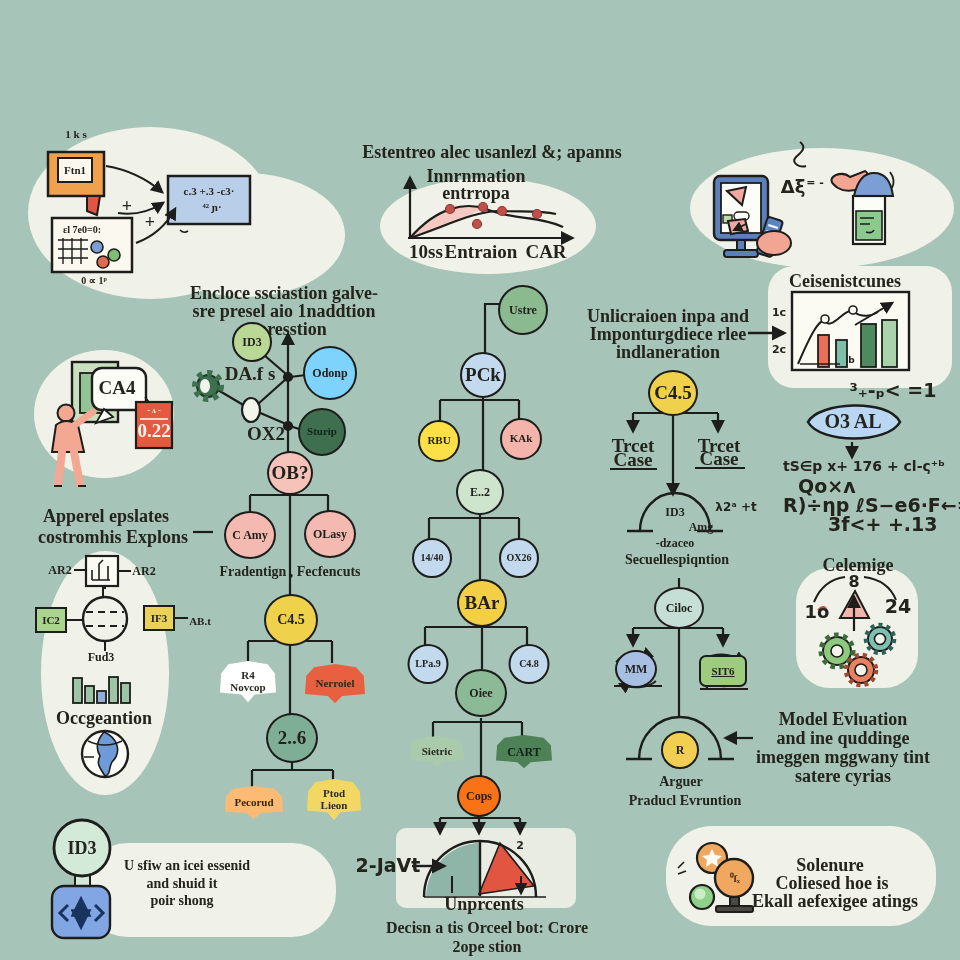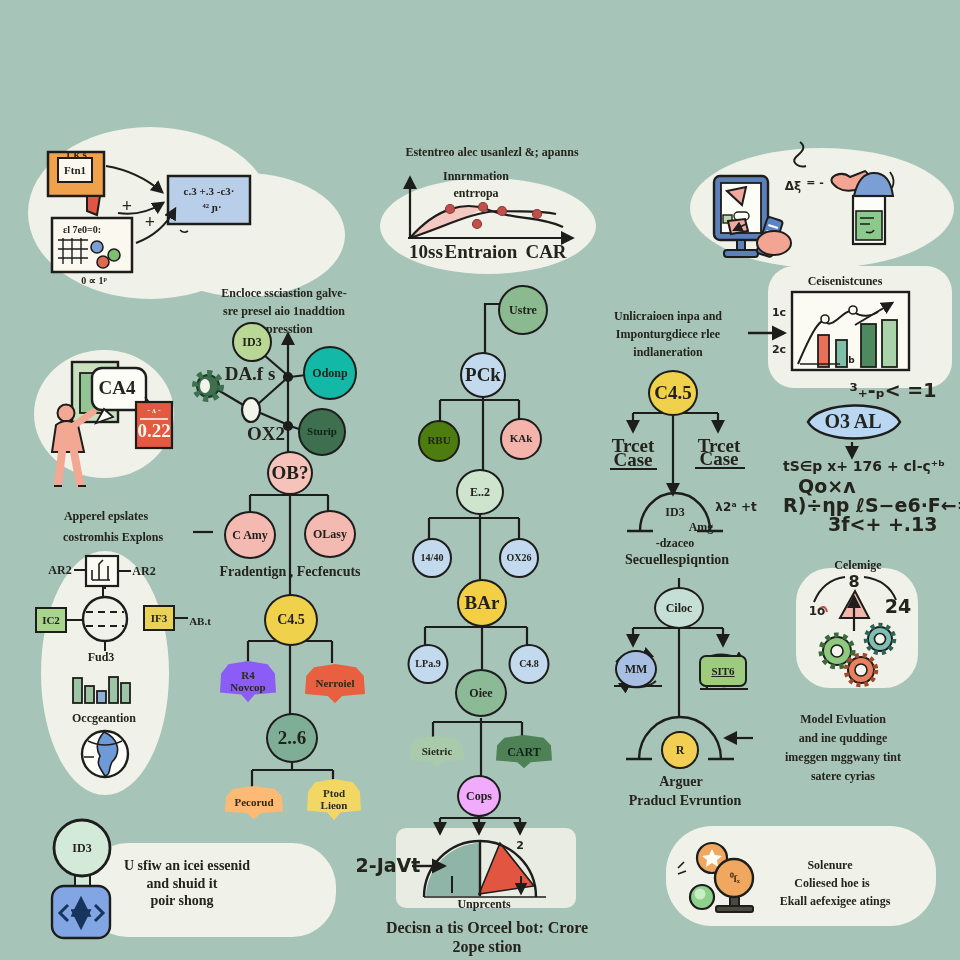"1 k s" div.t { top: 154px -> 134px }
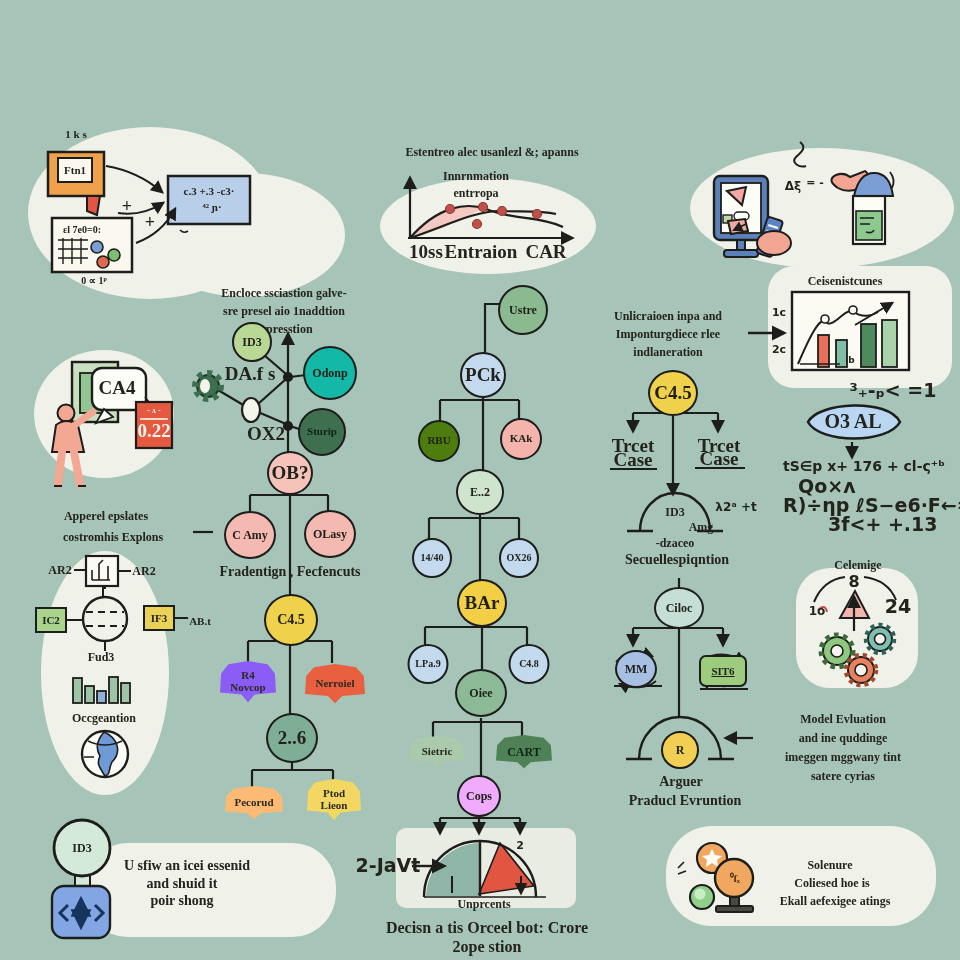"Estentreo alec usanlezl &; apanns" .s15 { font-size: 12px -> 18px }
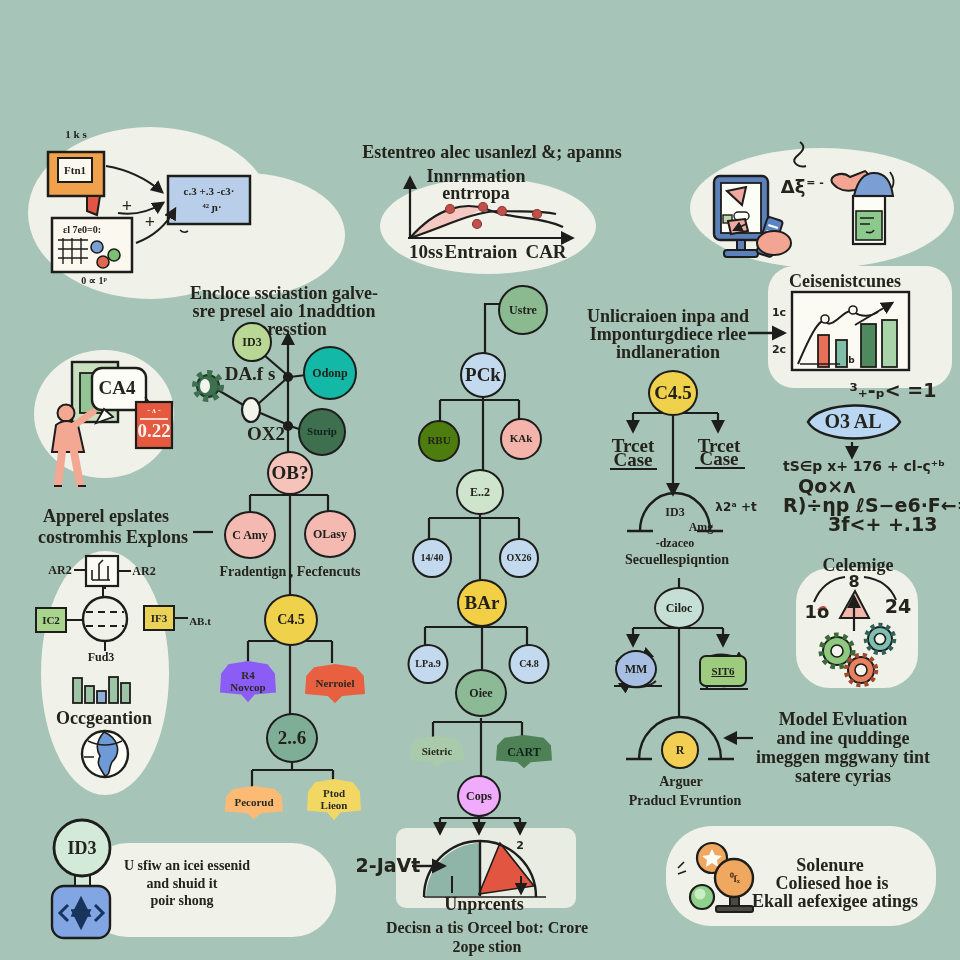"Odonp" div.node { background: #14b8a6 -> #7dd3fc }
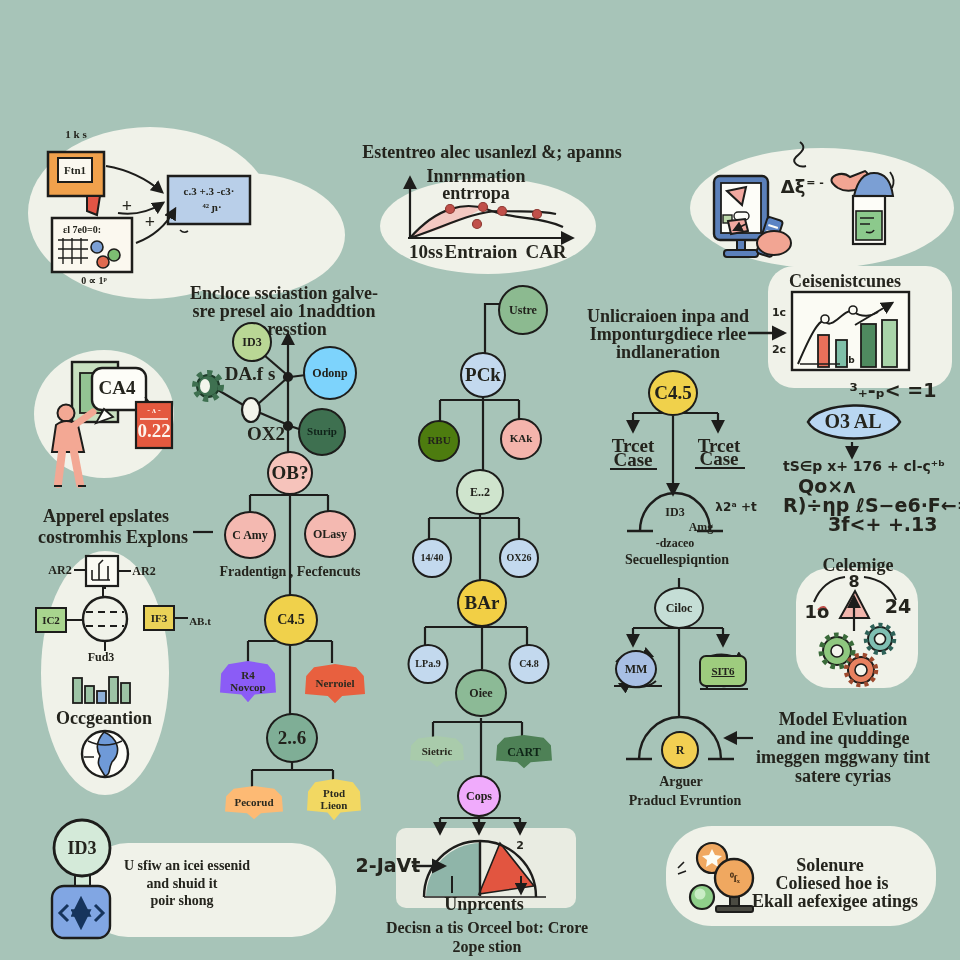"RBU" div.node { background: #4d7c0f -> #fde047 }
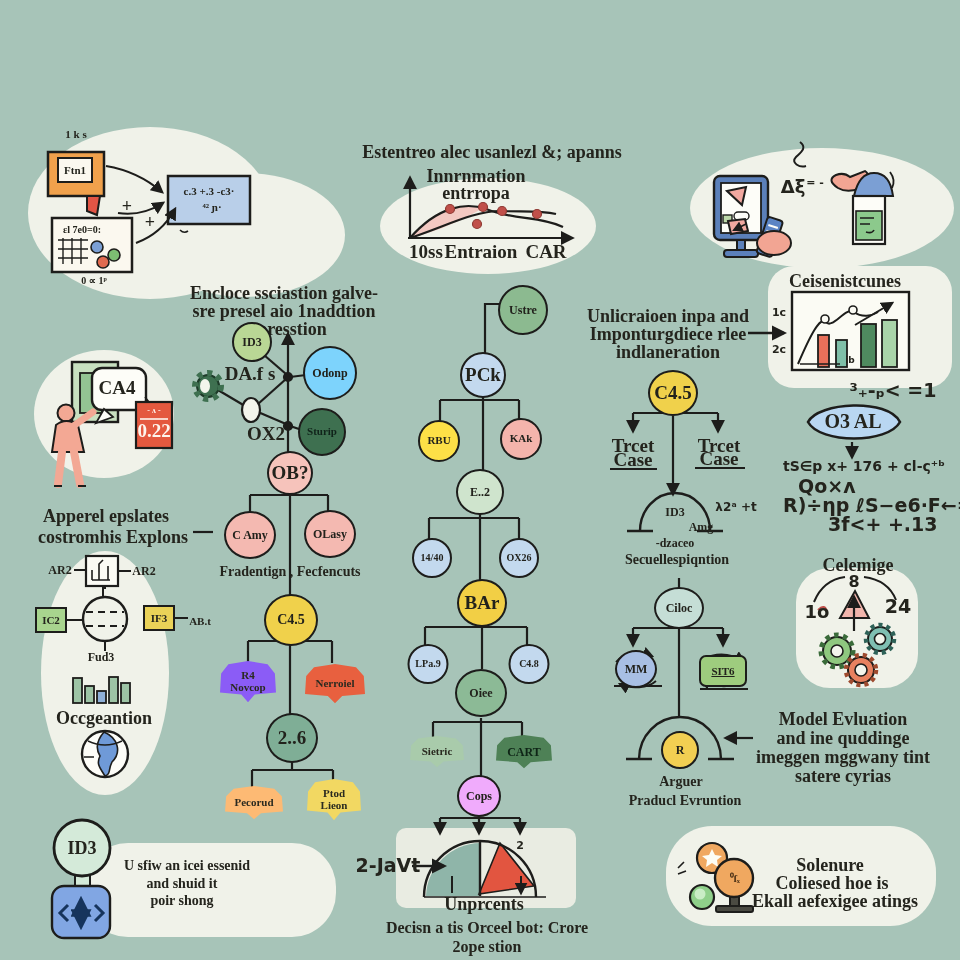"R4" div.banner { background: #8b5cf6 -> #ffffff }
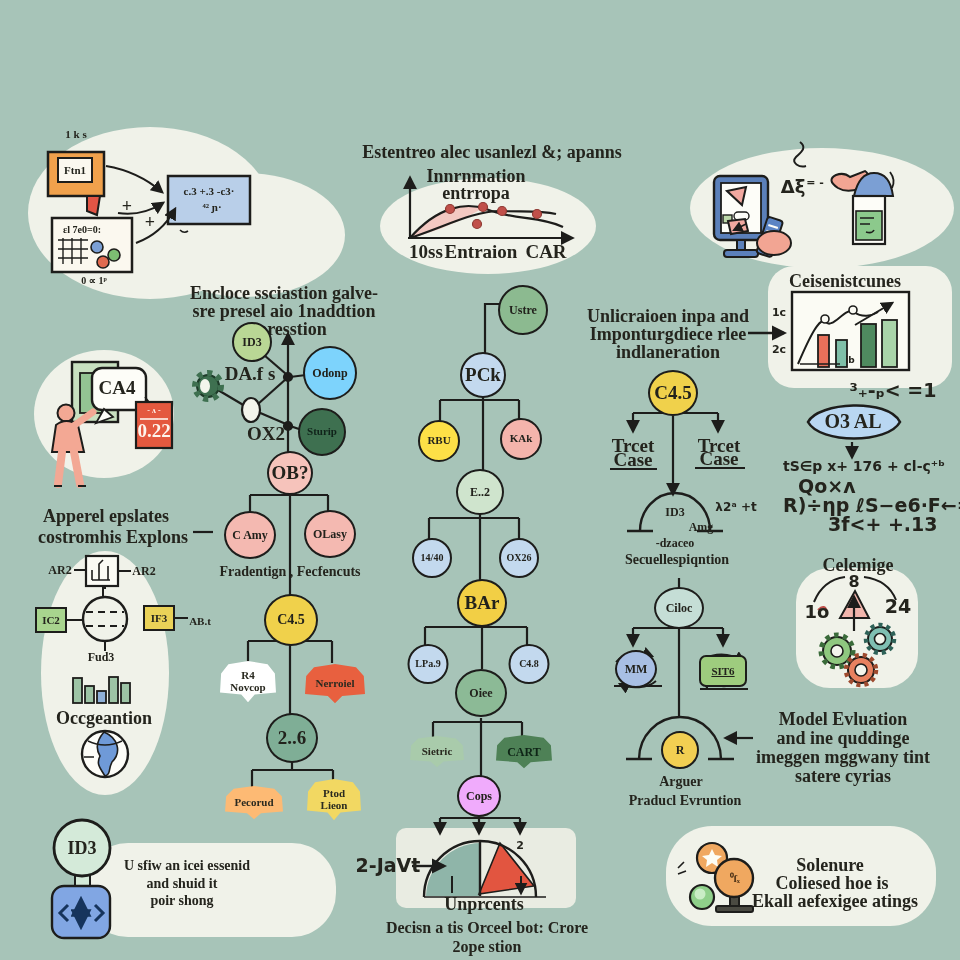"Cops" div.node { background: #f0abfc -> #f97316 }
